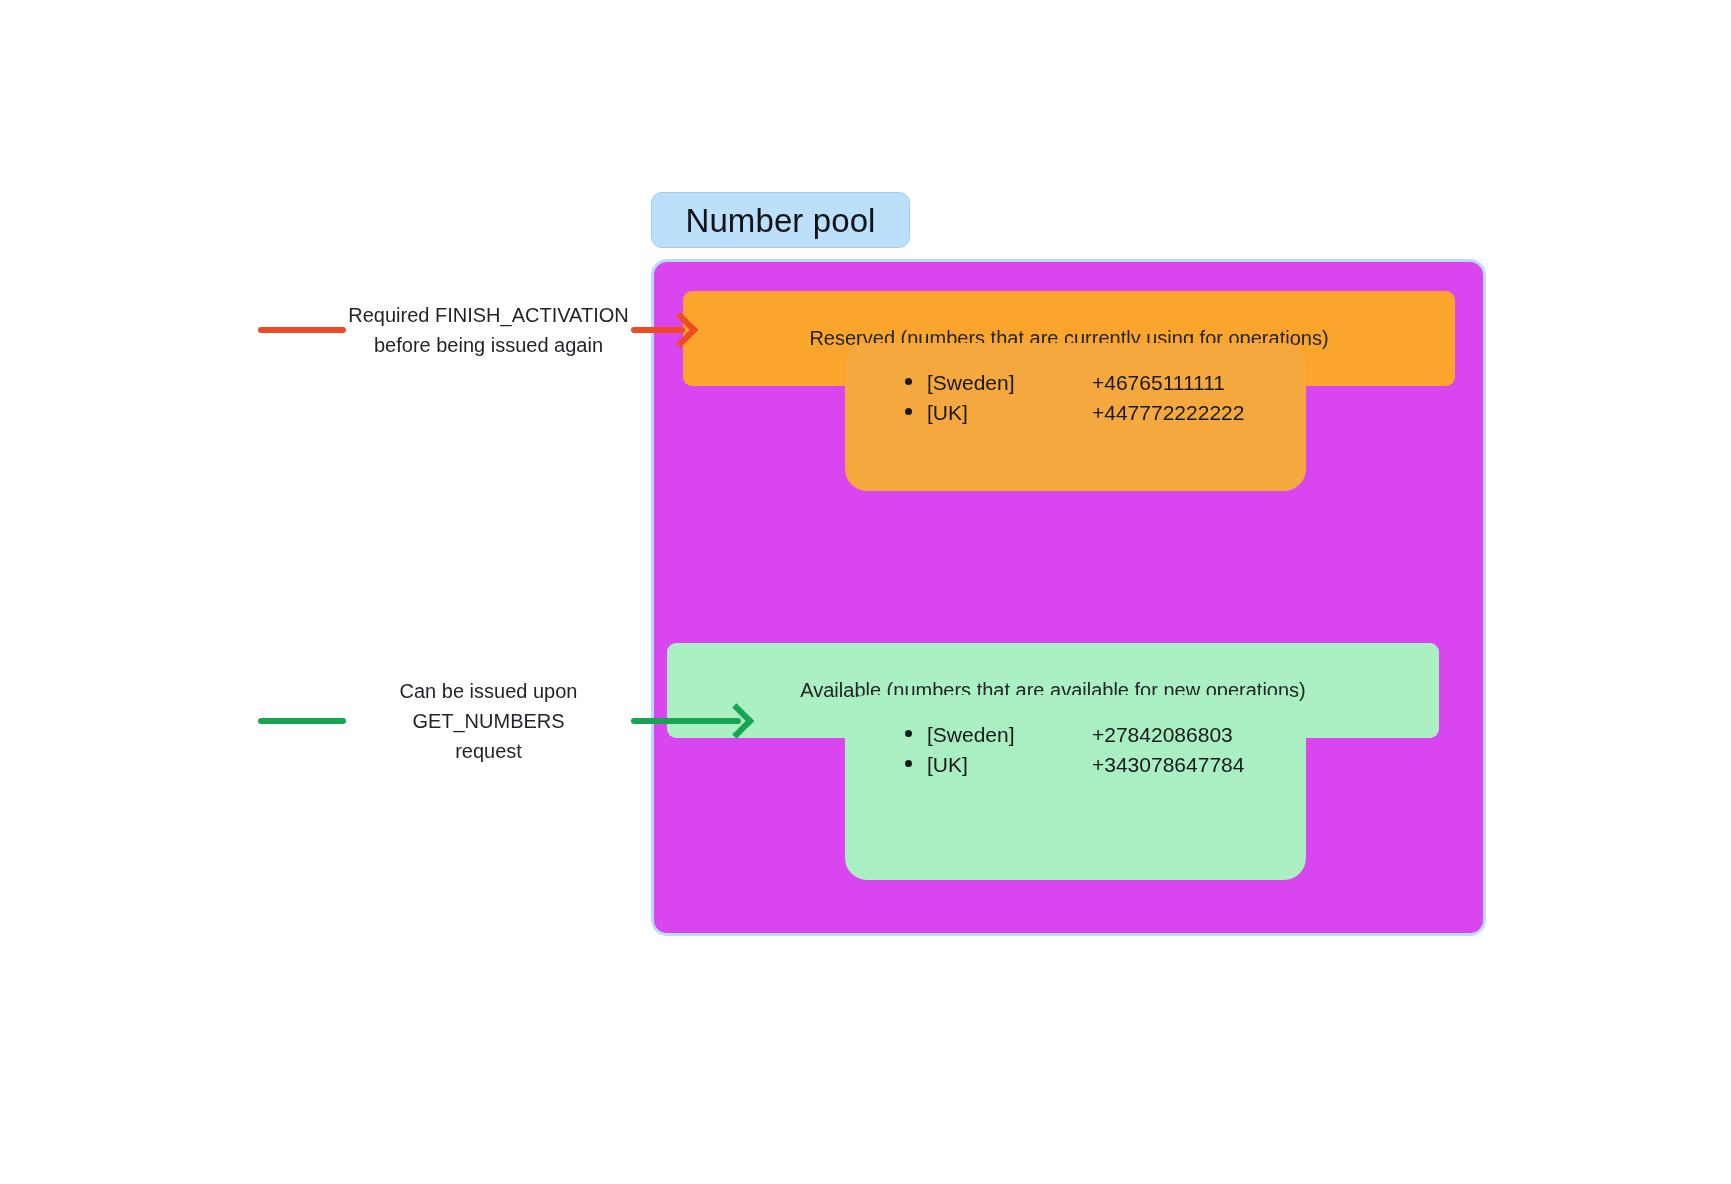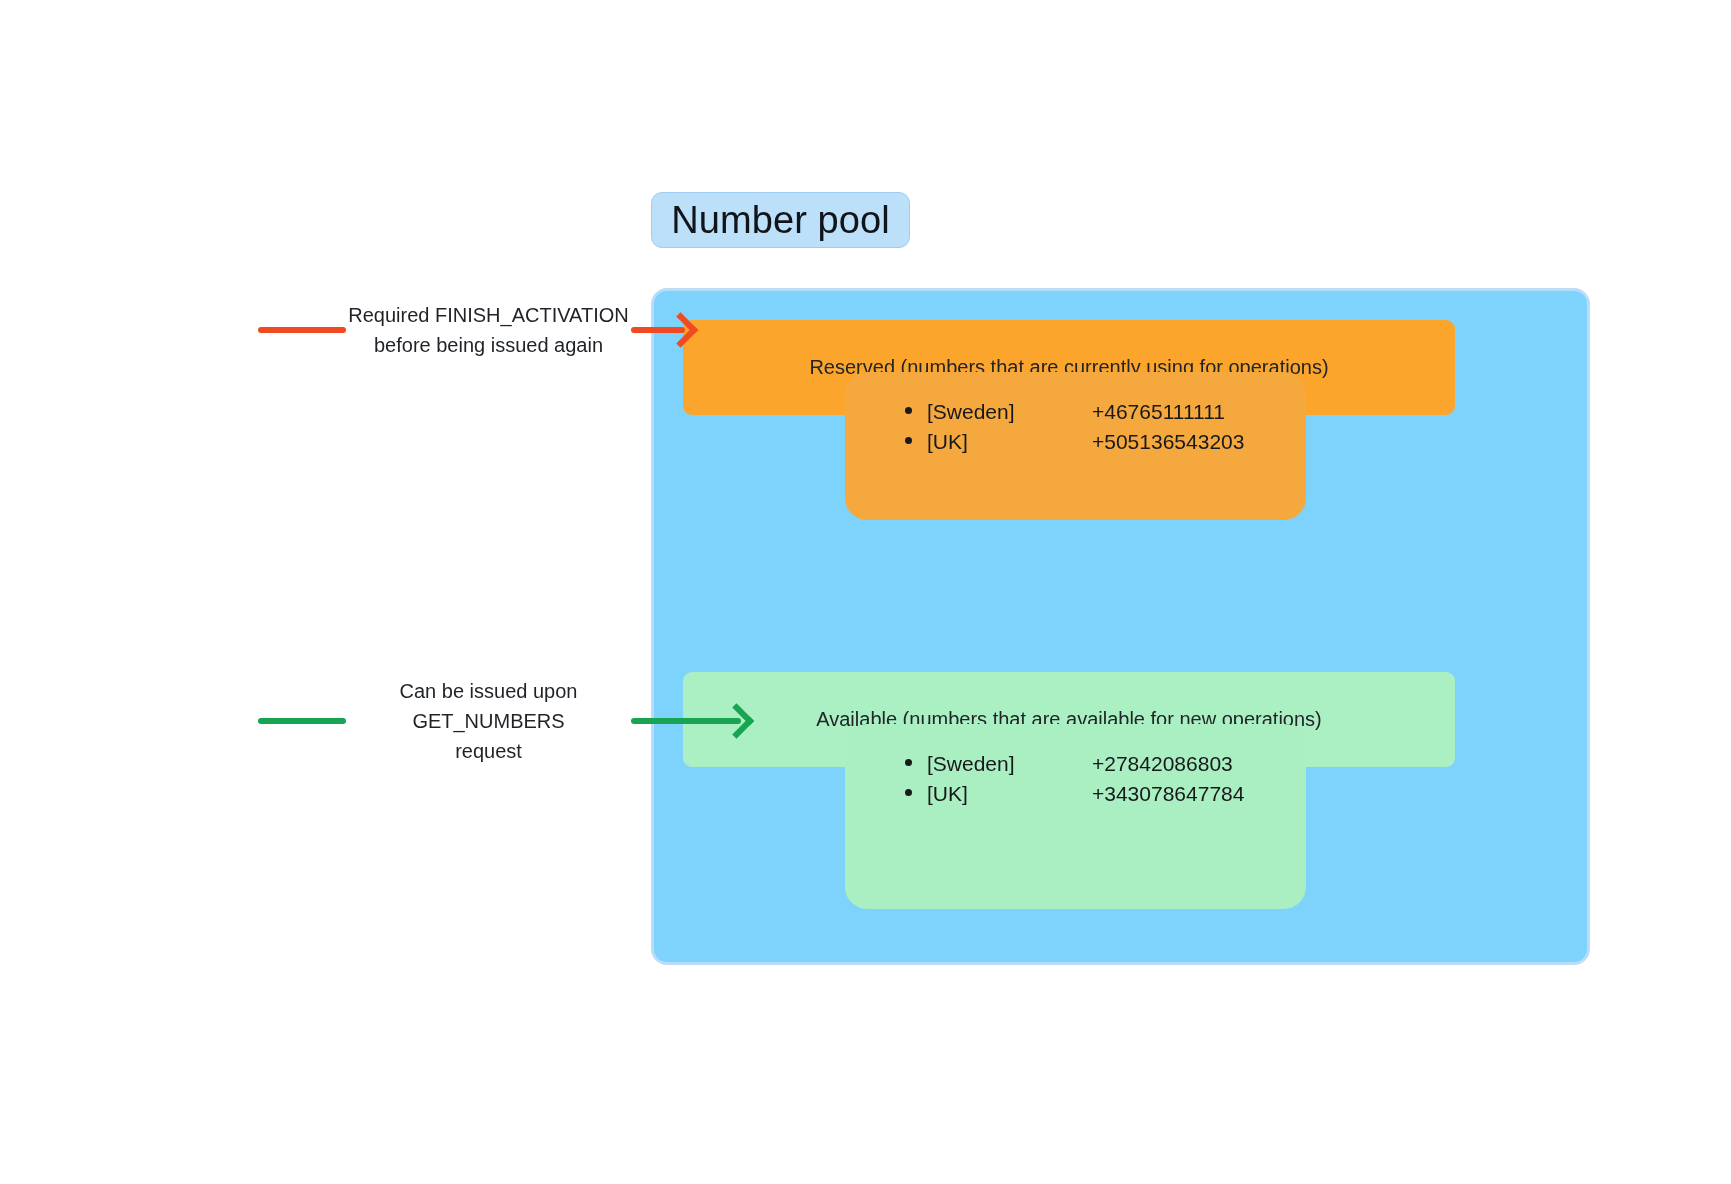"Number pool" #pool-badge .badge-text { font-size: 38px -> 33px }
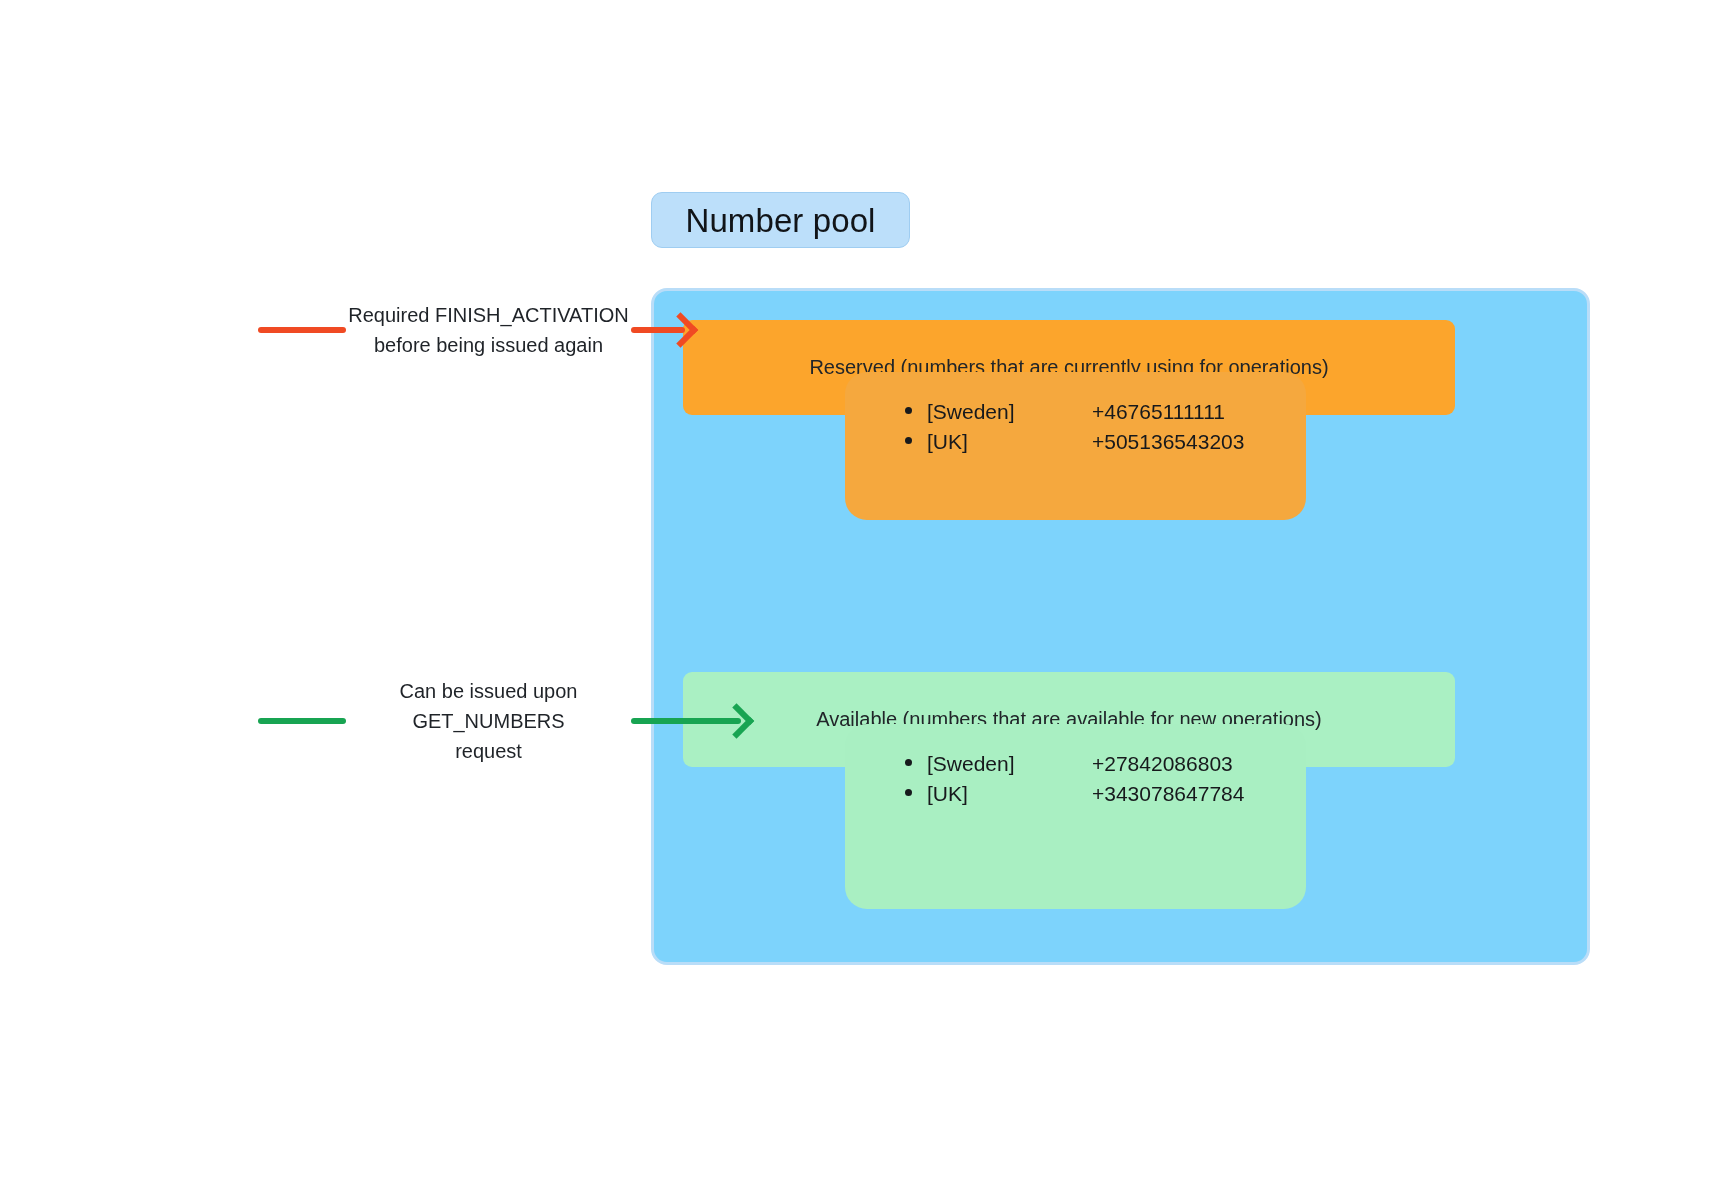"Reserved (numbers that are currently" #pool-container { background: #7dd3fc -> #d946ef; margin-top: 29px -> none; width: 939px -> 835px }
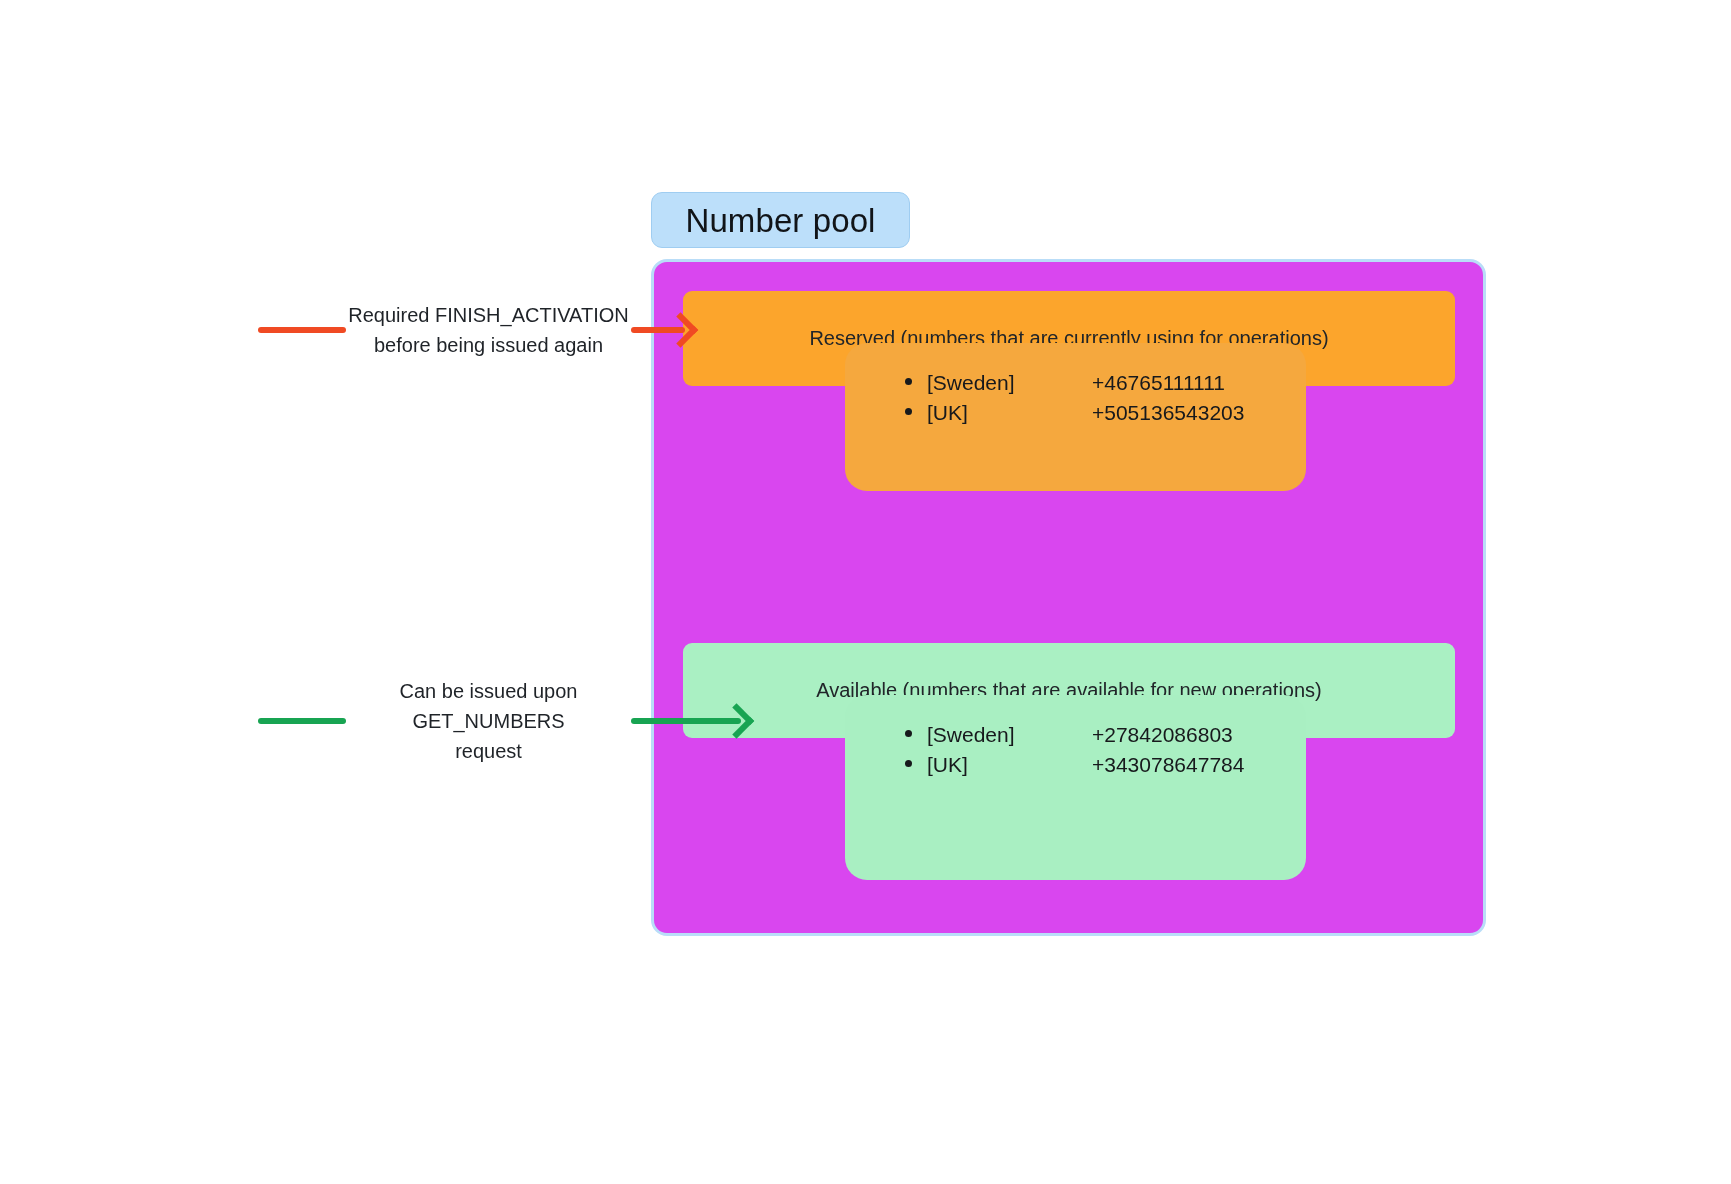"+505136543203" span.phone-number { text: +505136543203 -> +447772222222 }
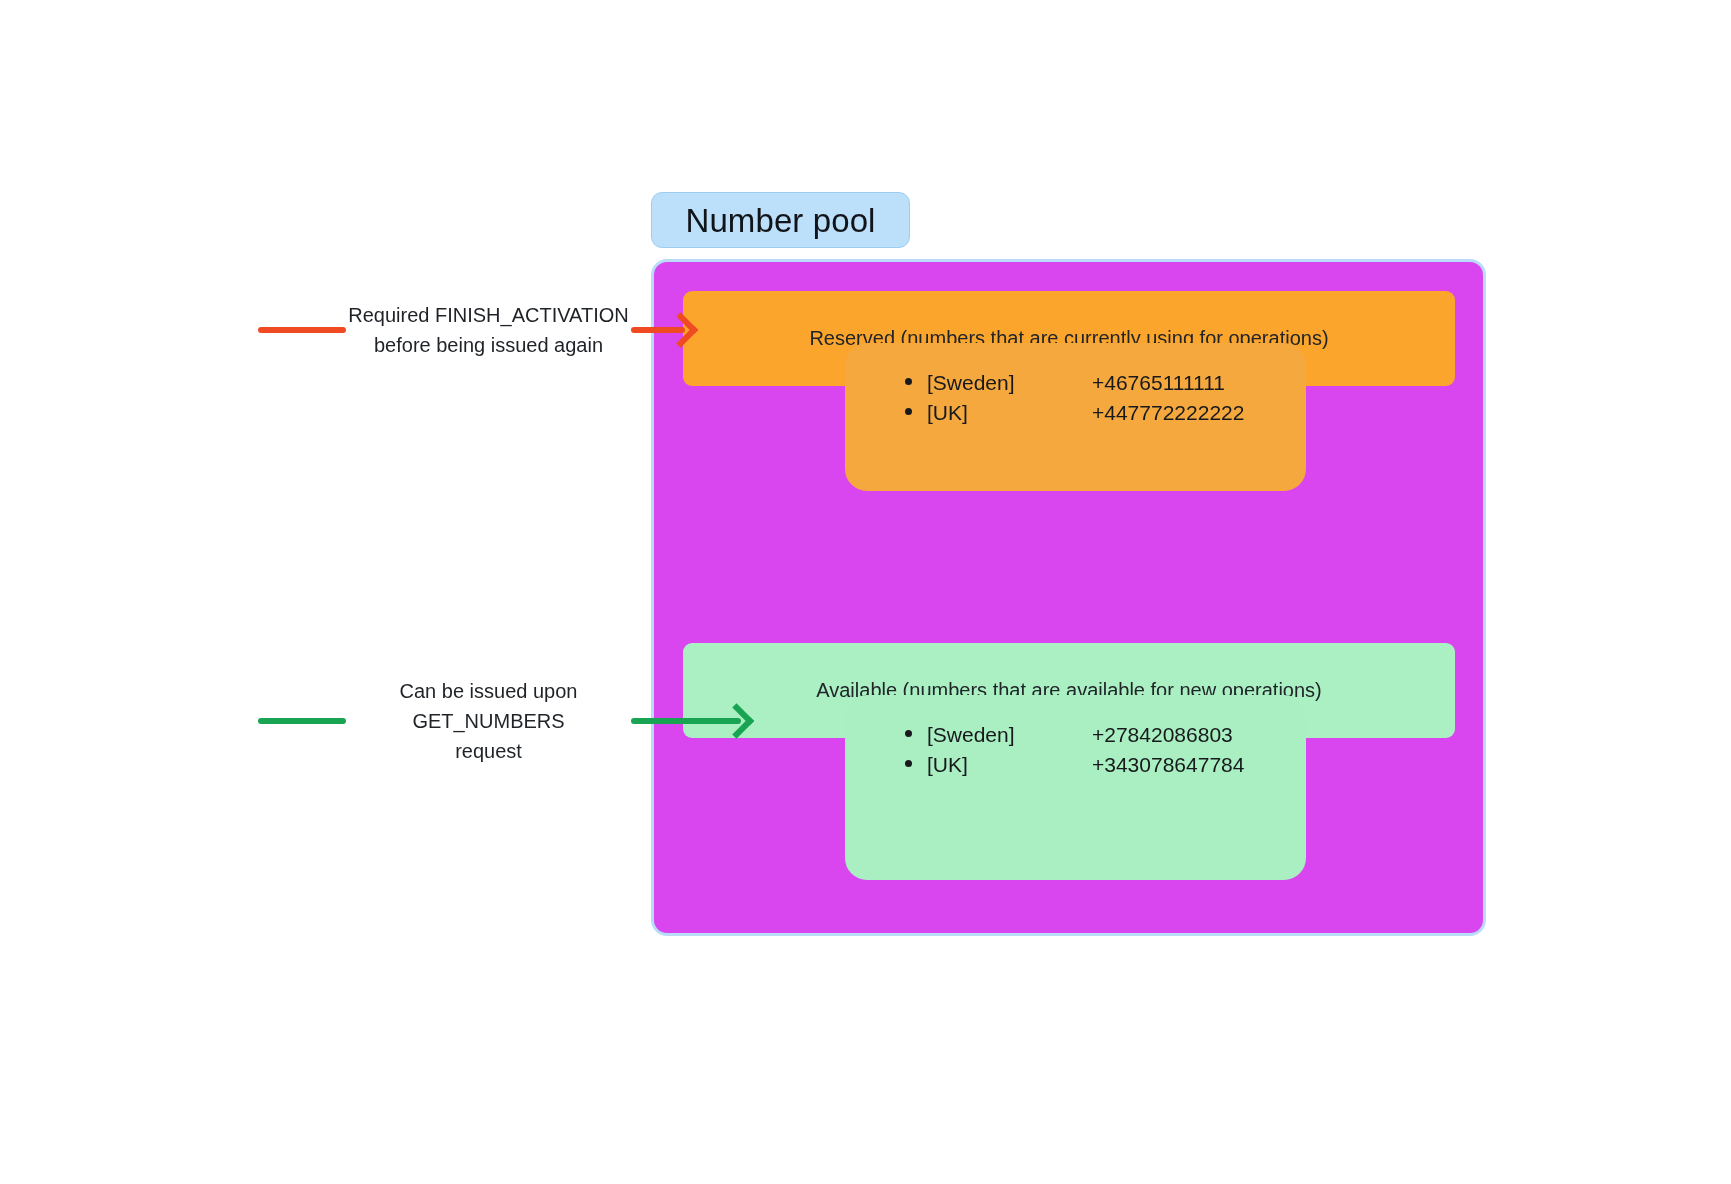"Available (numbers that are available" #available-header { left: 29px -> 13px }
